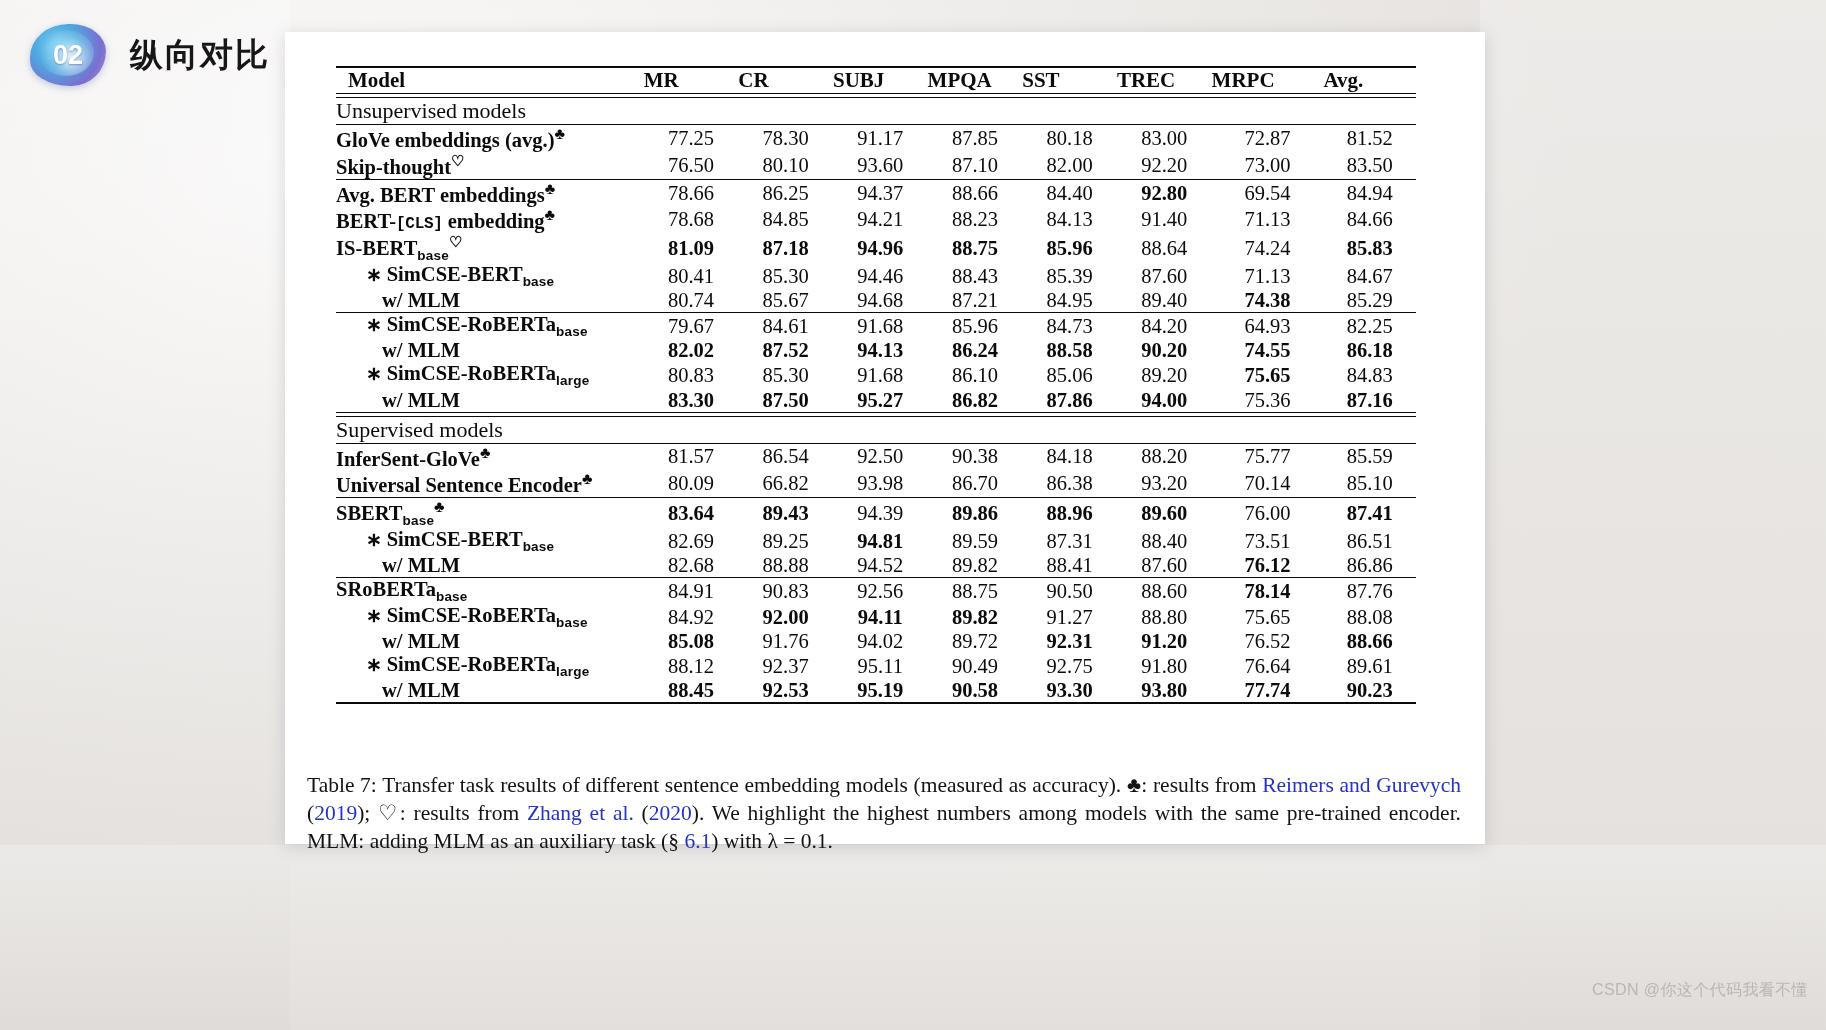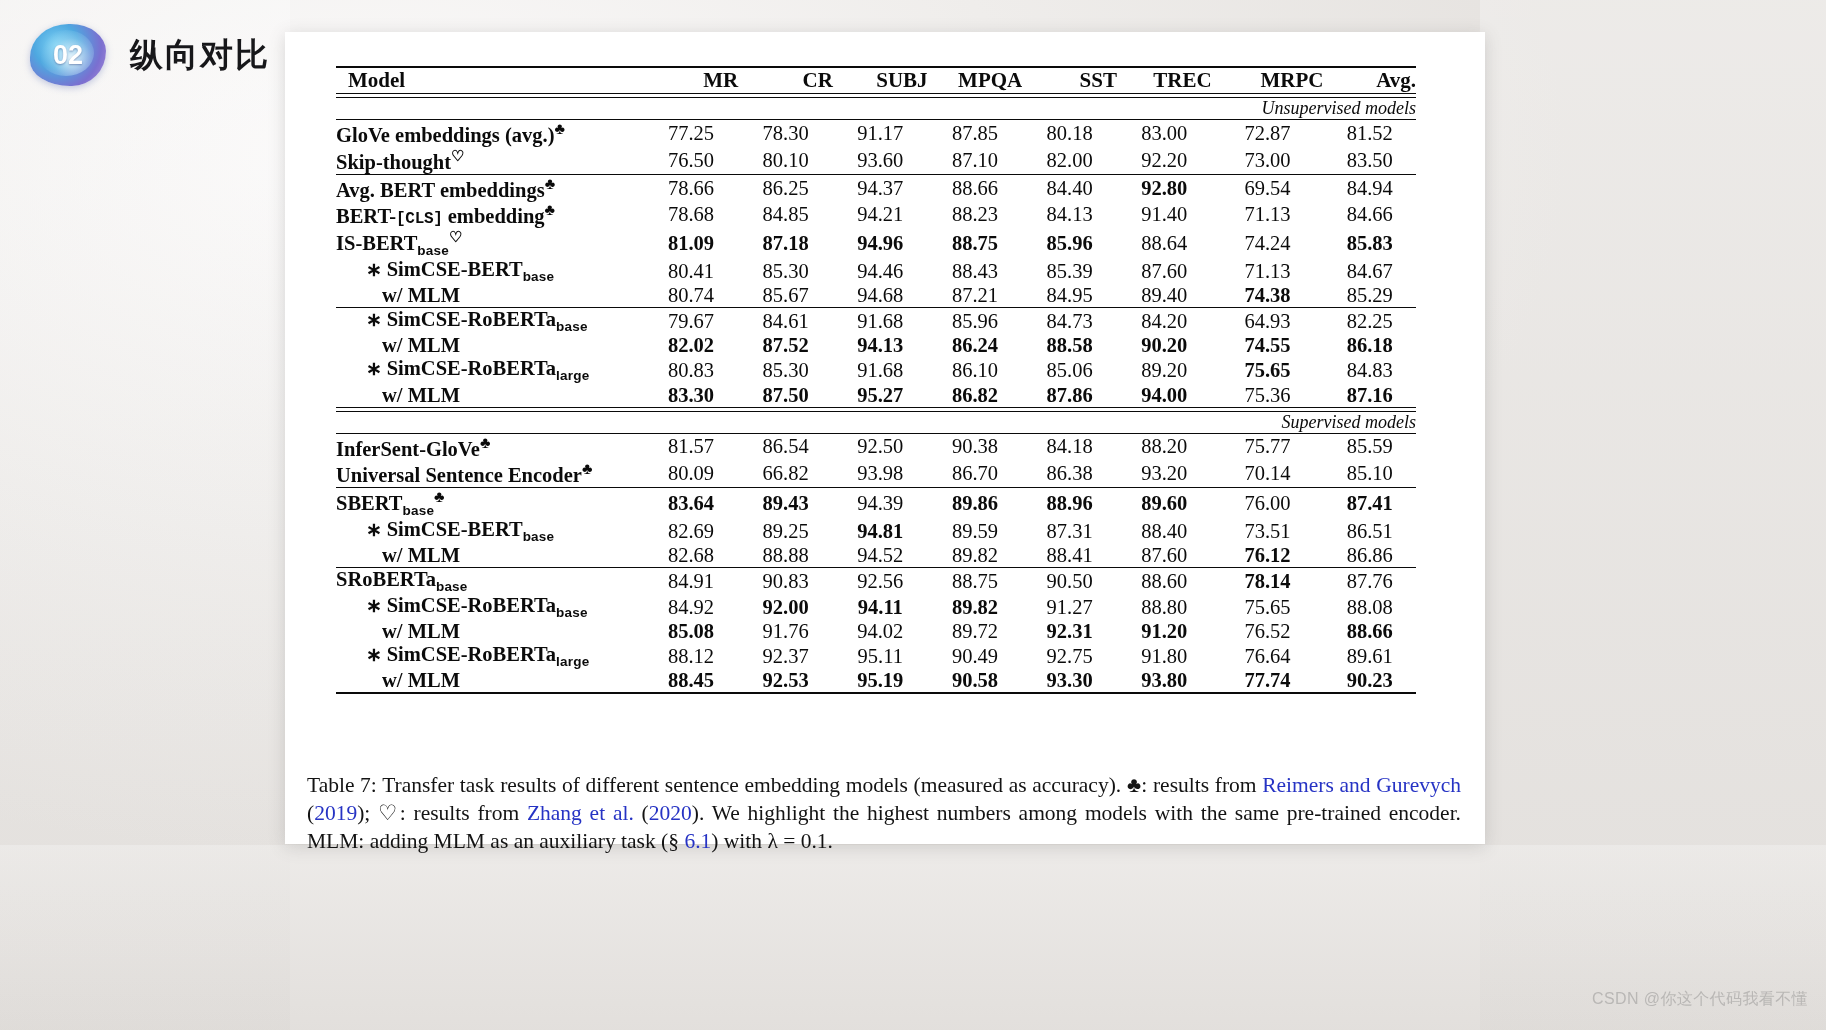"MR" th.colh { text-align: right -> left }
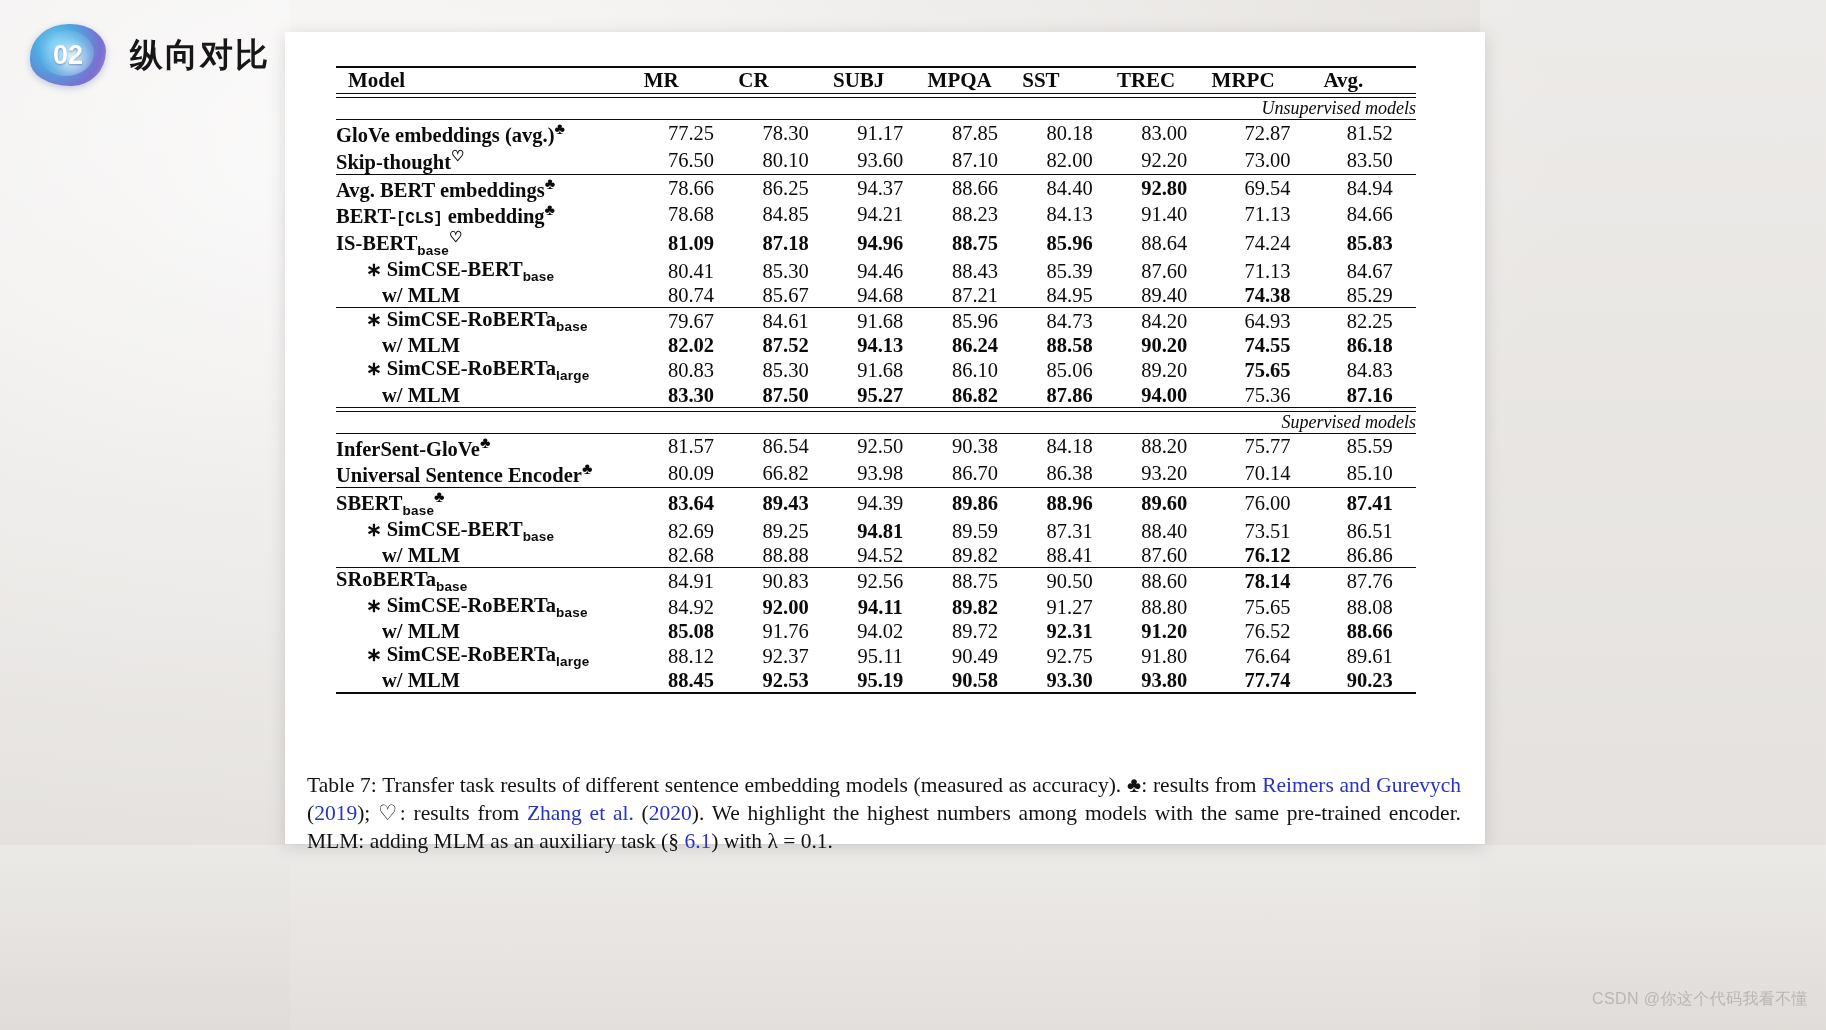"Unsupervised models" td.sectionhead { font-size: 18px -> 22px; font-style: italic -> none; text-align: right -> left }
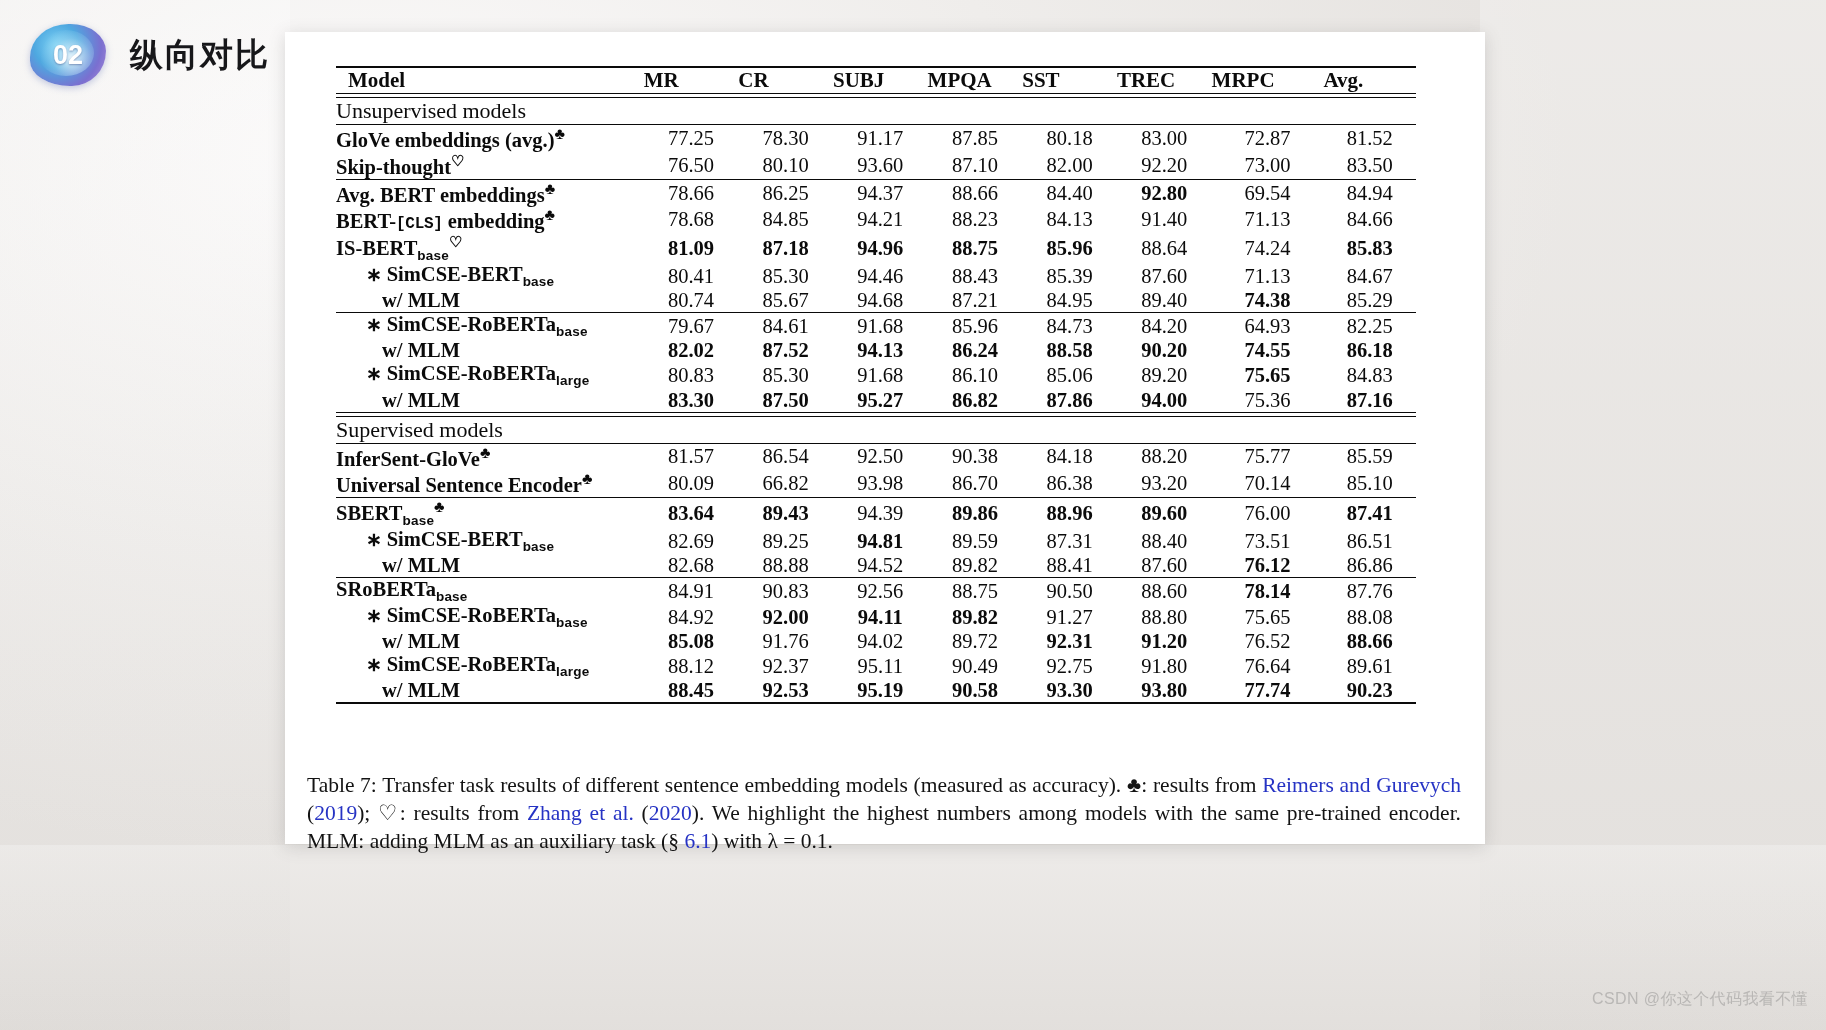"CSDN @你这个代码我看不懂" #watermark { bottom: 20px -> 29px }
